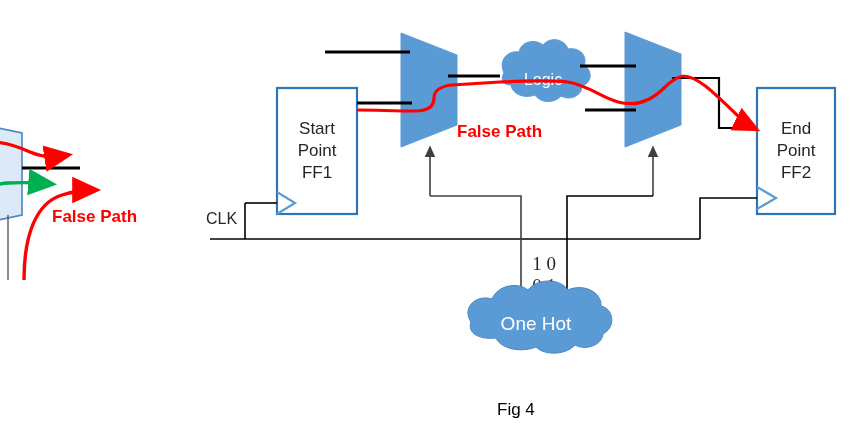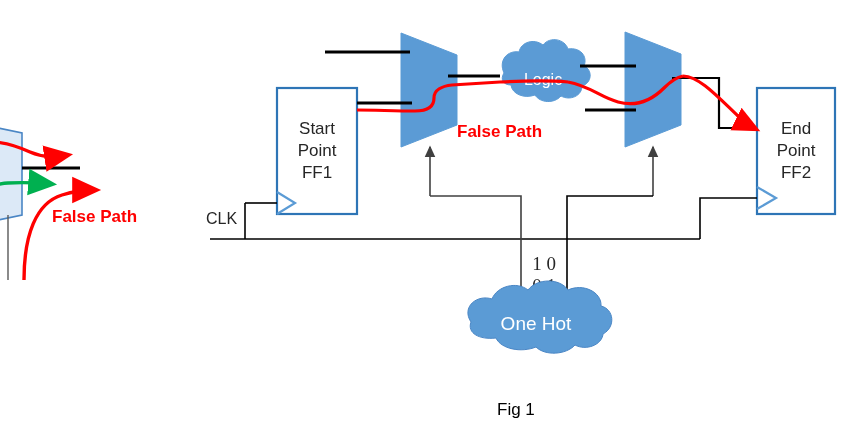"Fig 1" div.fig-caption { text: 1 -> 4 }
